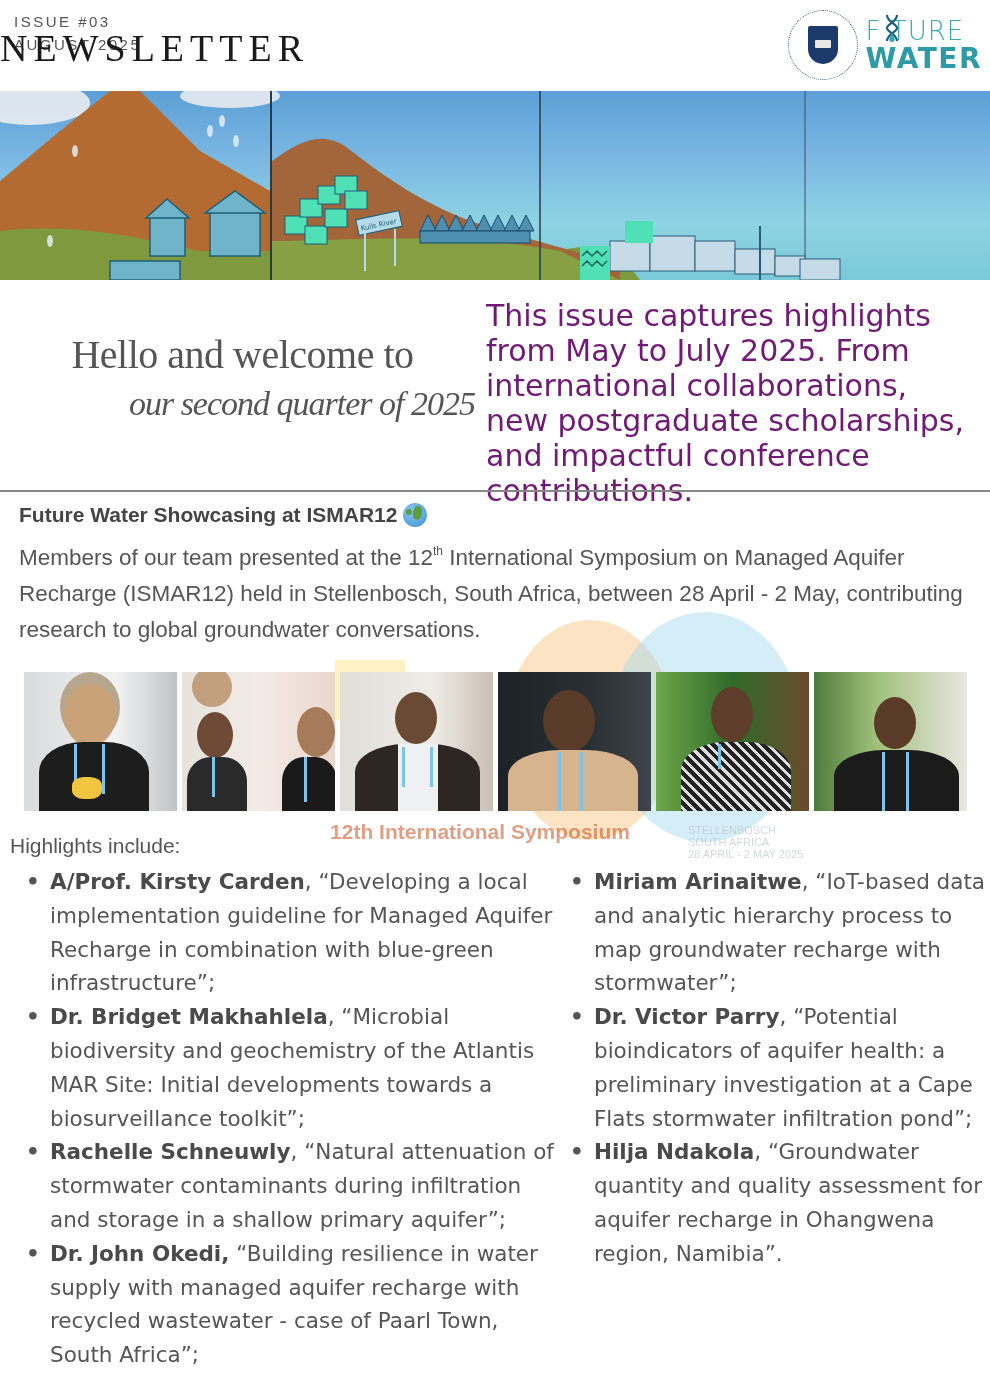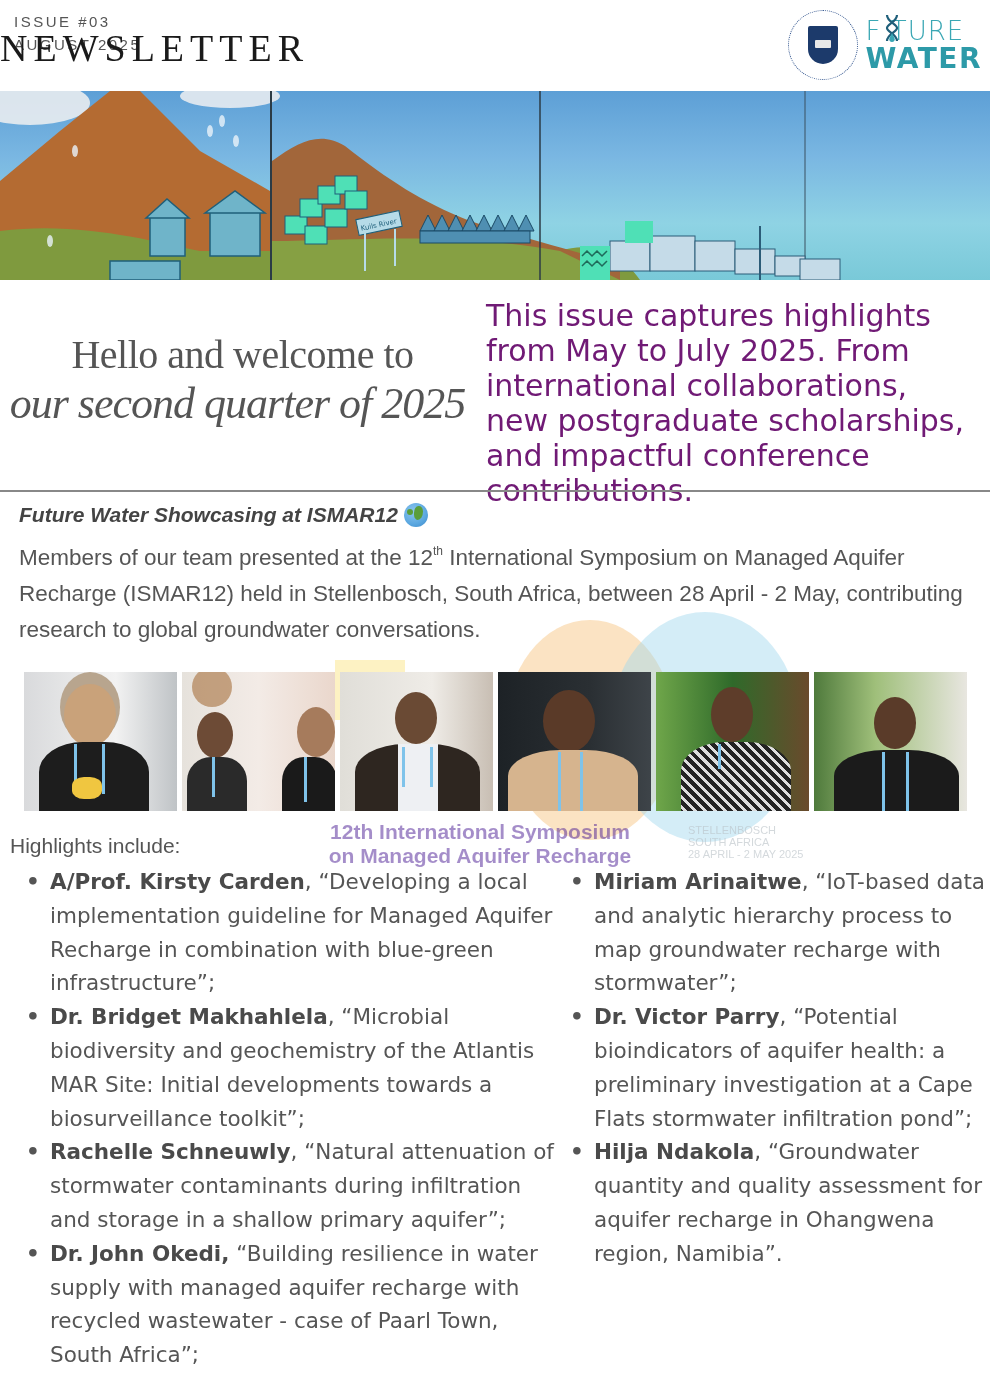"our second quarter of 2025" .welcome .l2 { font-size: 44px -> 34px; text-align: none -> right }
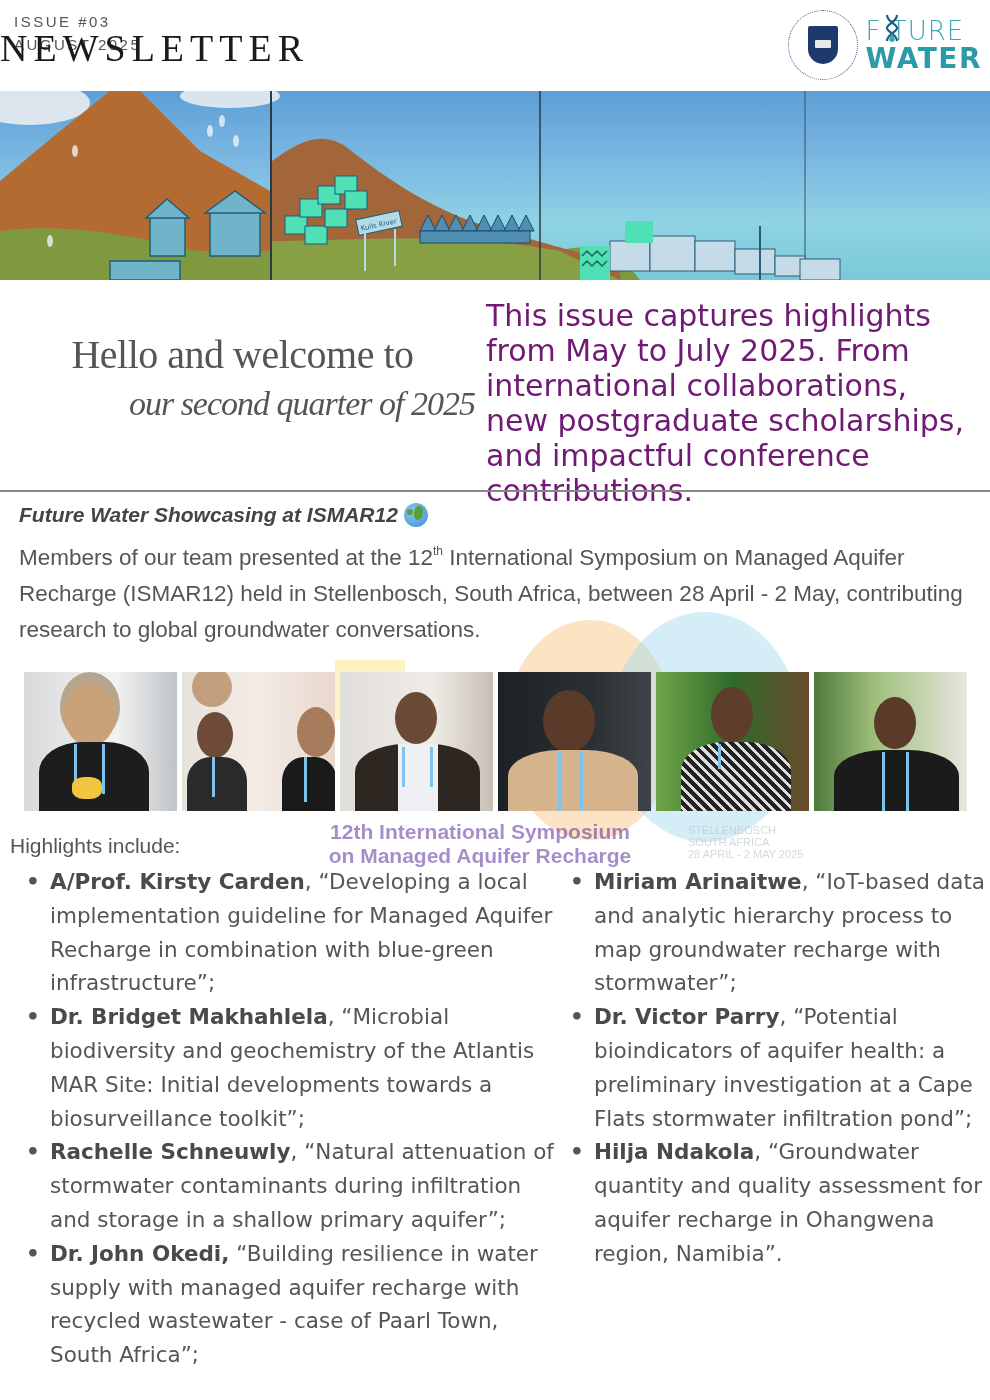"Future Water Showcasing at ISMAR12" .sec-title { font-style: italic -> none }
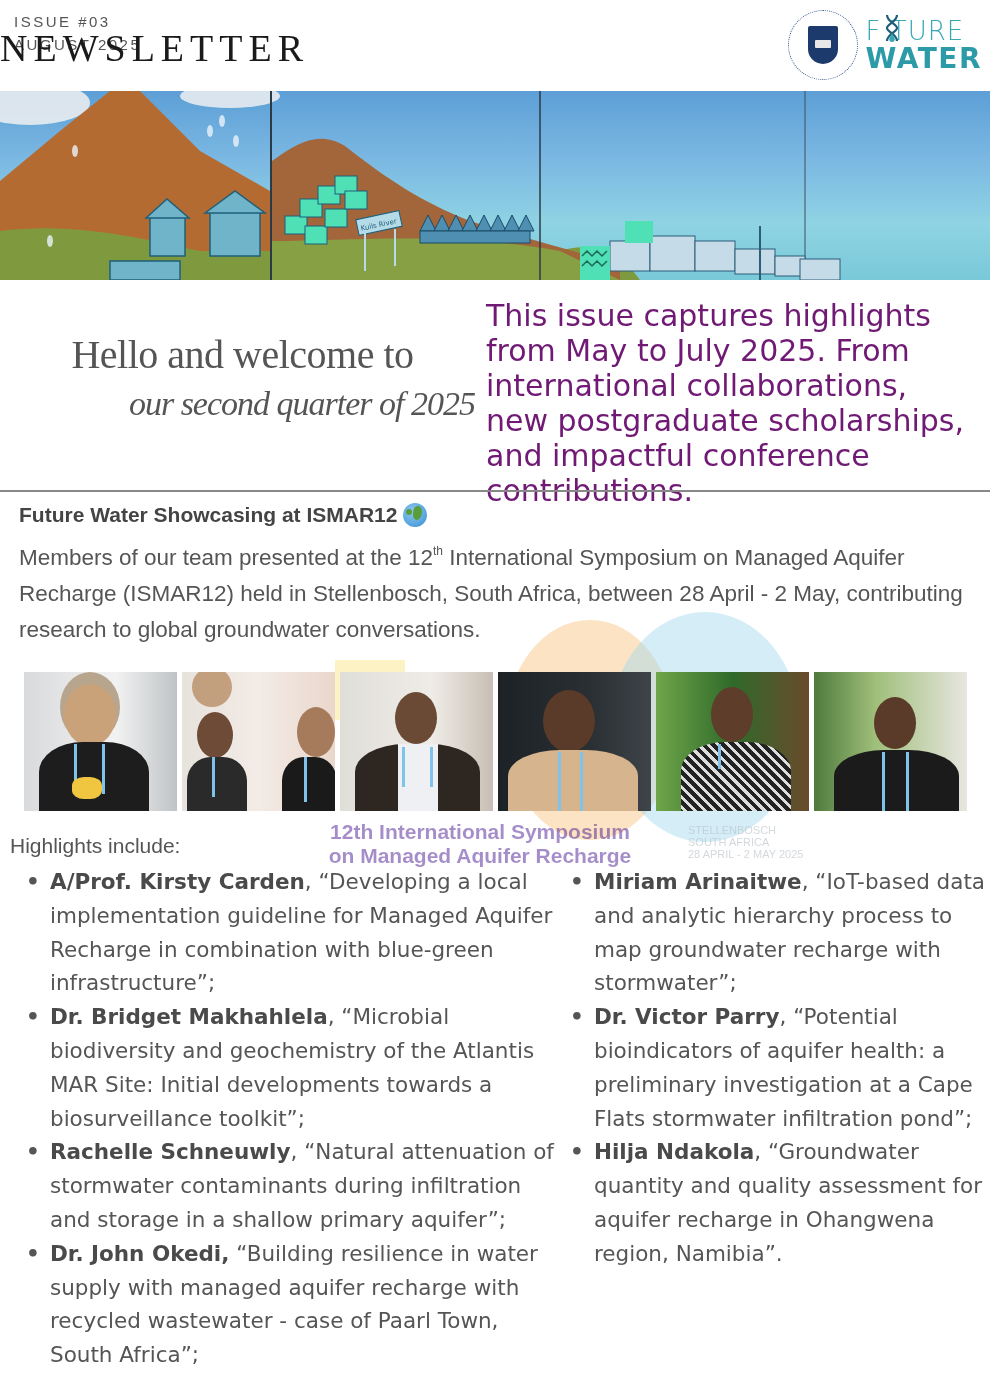"12th International Symposium" .wm-text { color: #4c1d95 -> #c2410c }
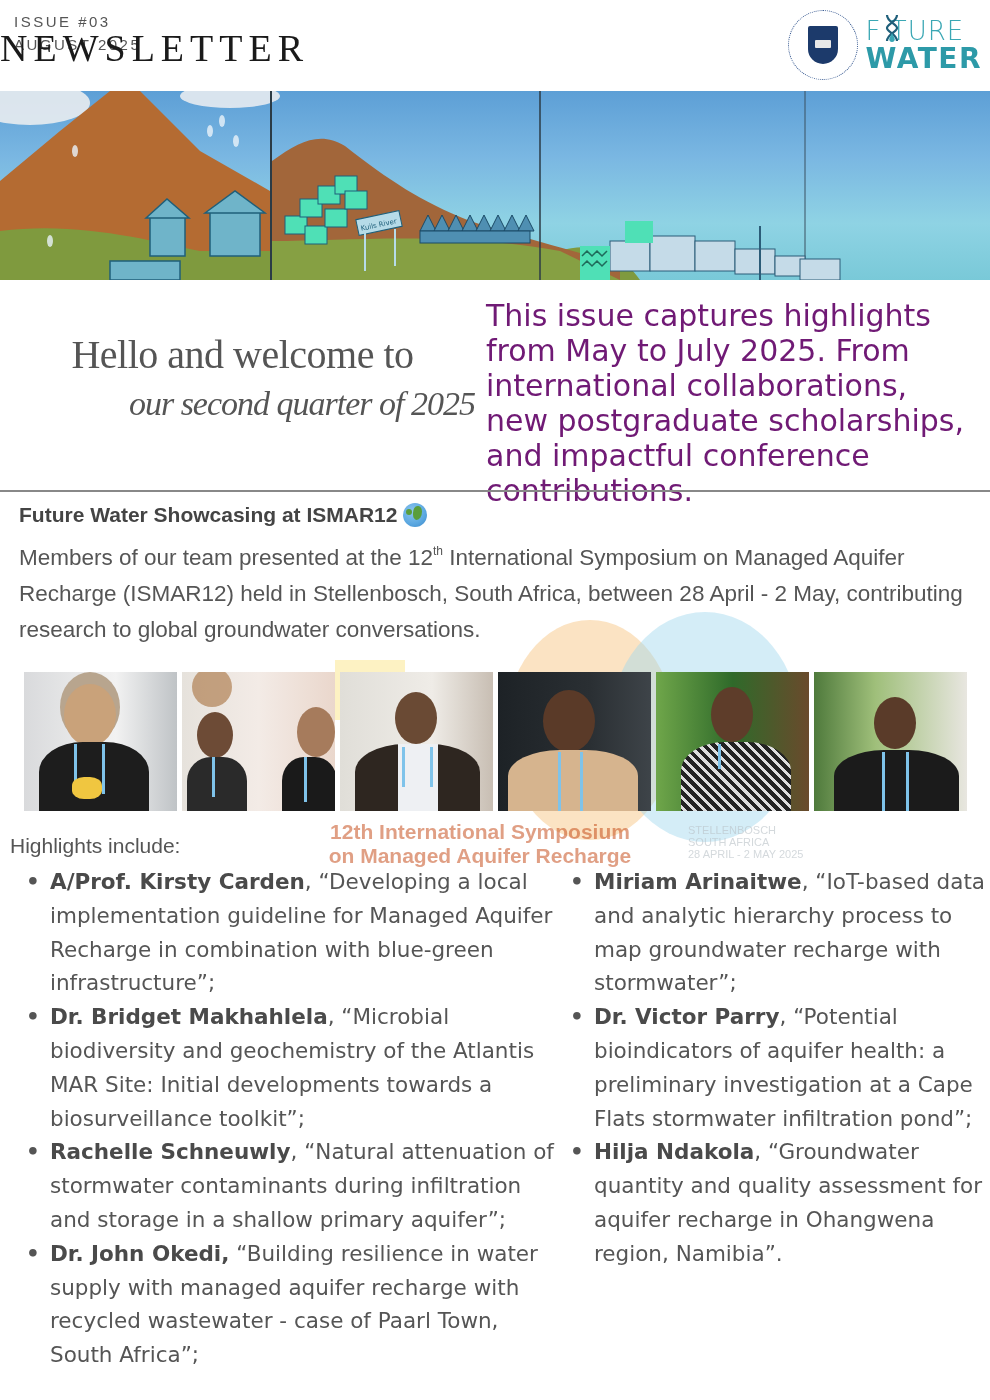"on Managed Aquifer Recharge" div { html: <div>on Managed Aquifer Recharge</div> -> none }
